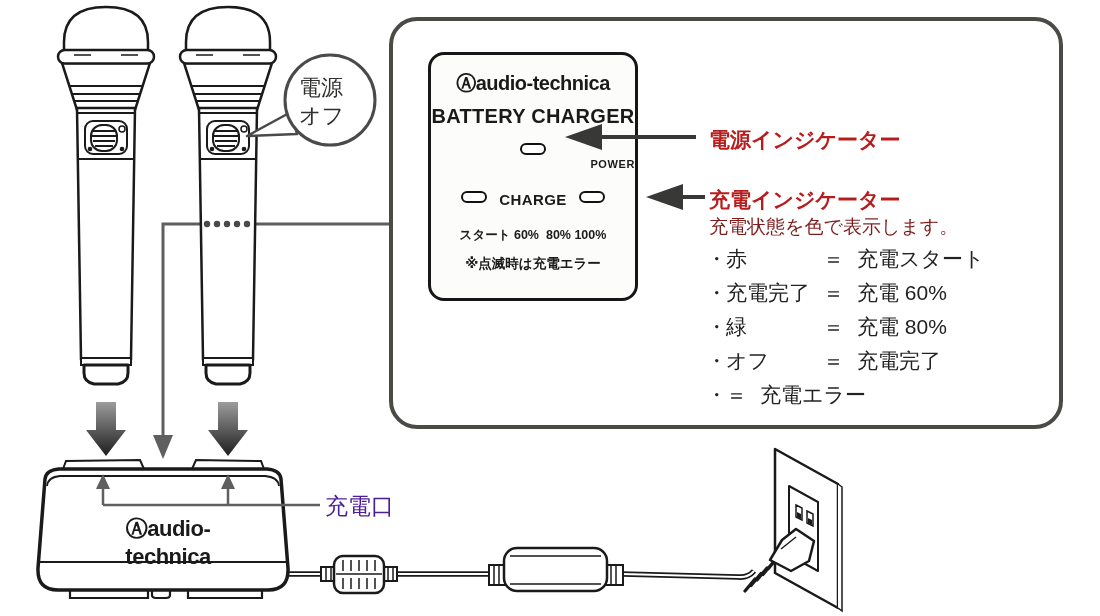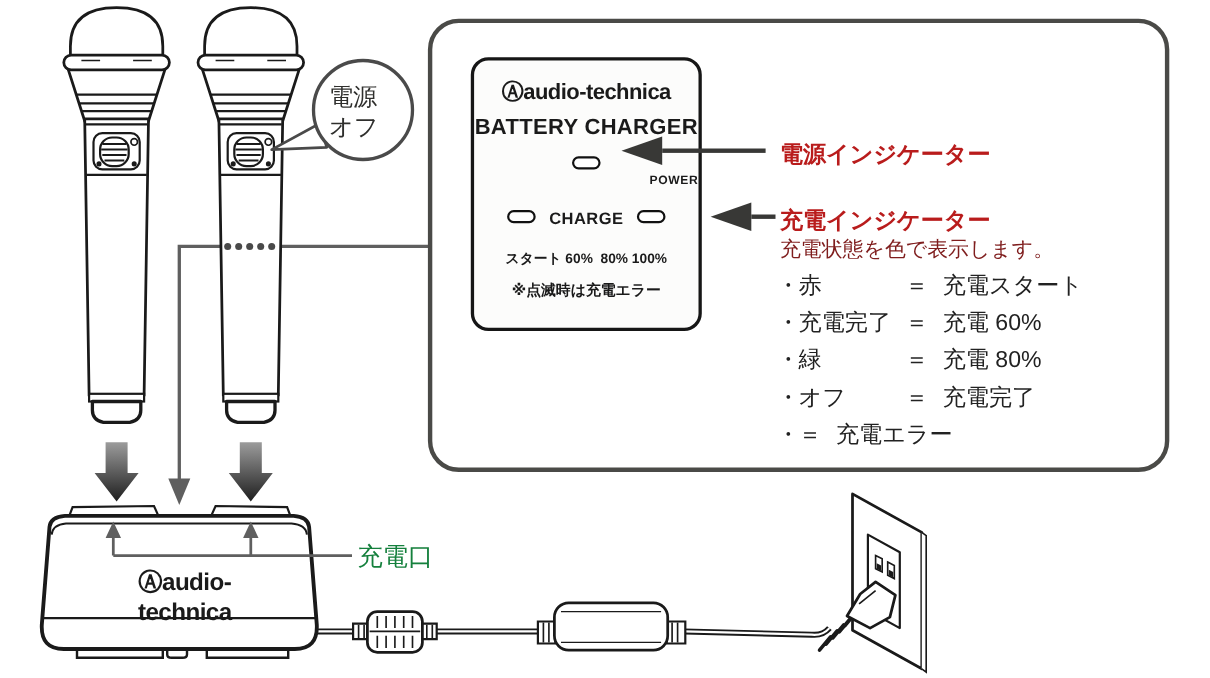"充電口" .port-label { color: #15803d -> #4c1d95 }
